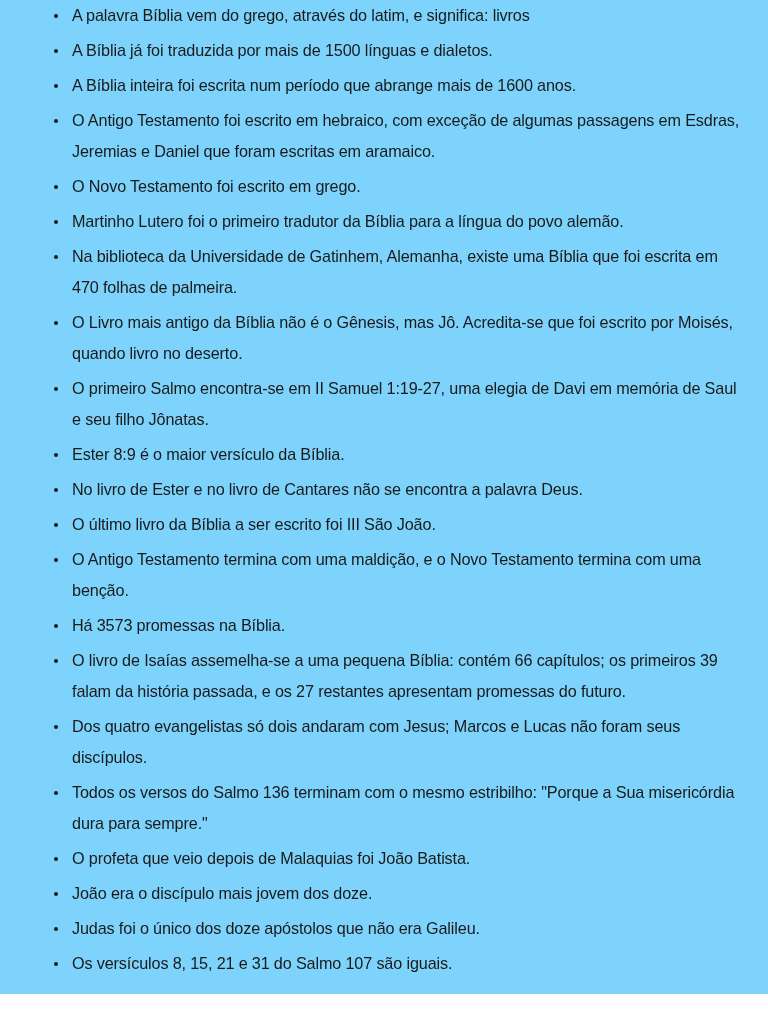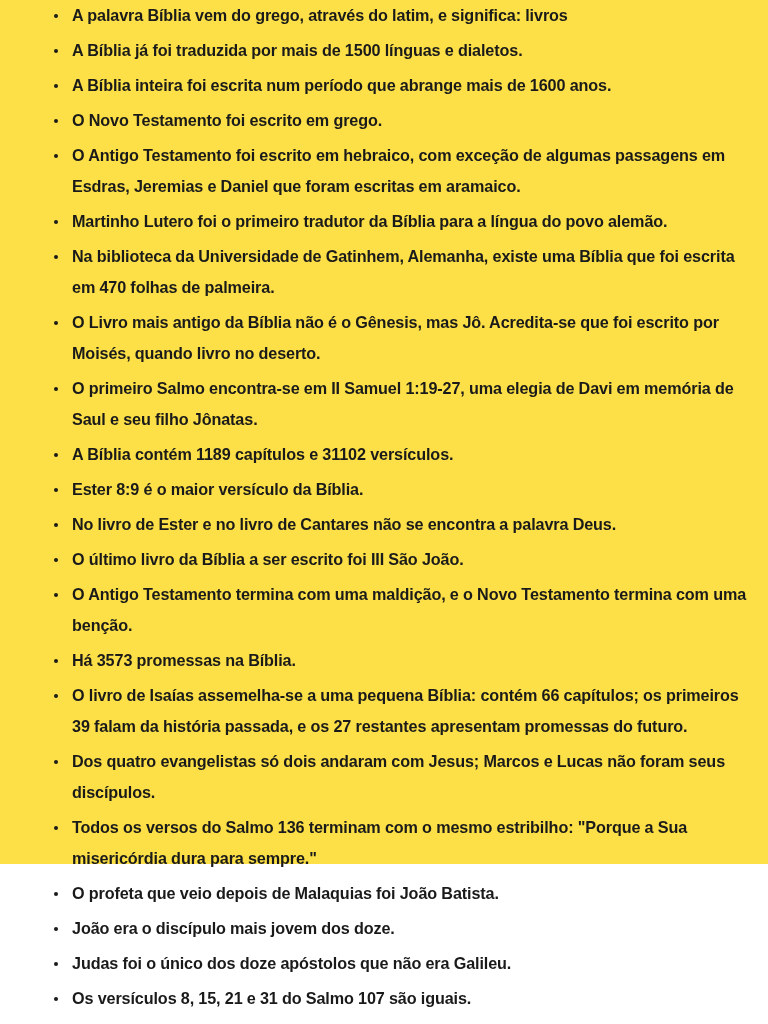"A palavra Bíblia vem do" .page { background: #fde047 -> #7dd3fc; font-weight: bold -> none; height: 864px -> 994px }
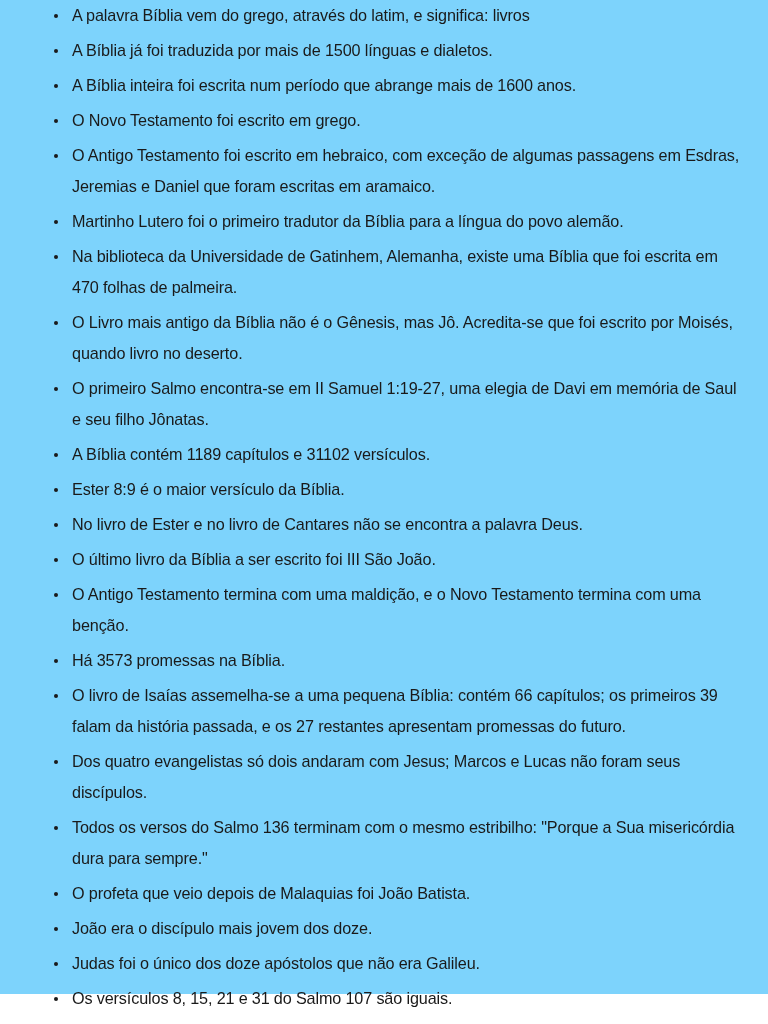"O Novo Testamento foi escrito" li.fact-item { order: before "O Antigo Testamento foi escrito" -> after "O Antigo Testamento foi escrito" }
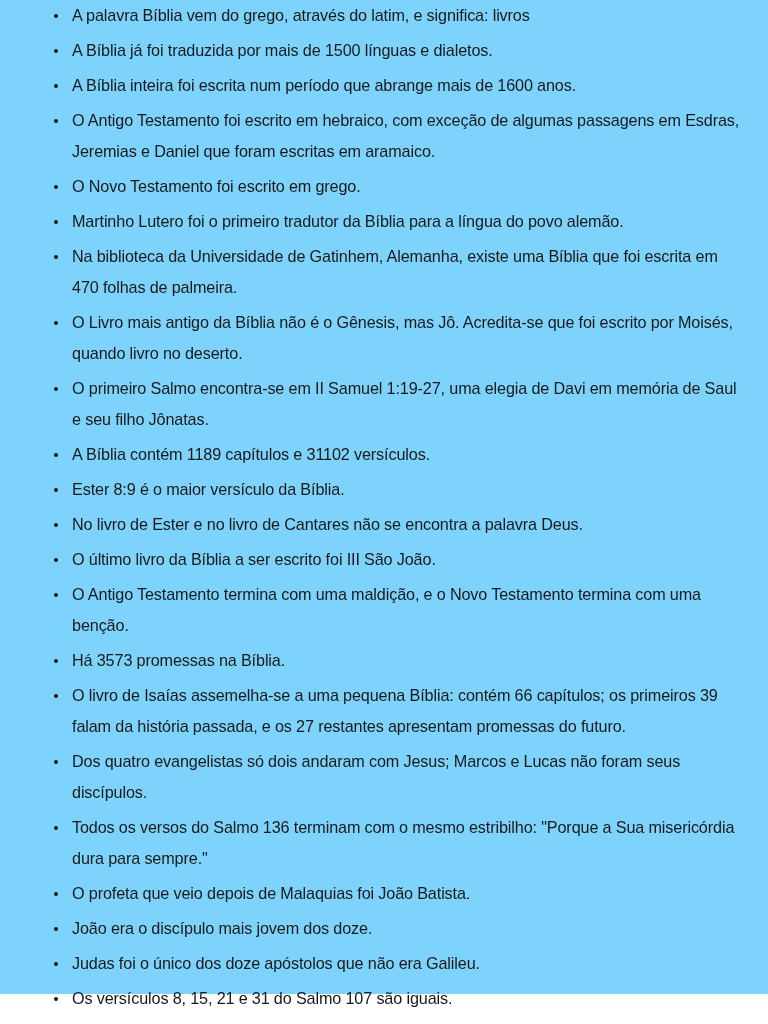"A Bíblia contém 1189 capítulos" li.fact-item { html: <li> <span></span> <span>A Bíblia contém 1189 capítulos e 31102 versículos.</span> </li> -> none }
